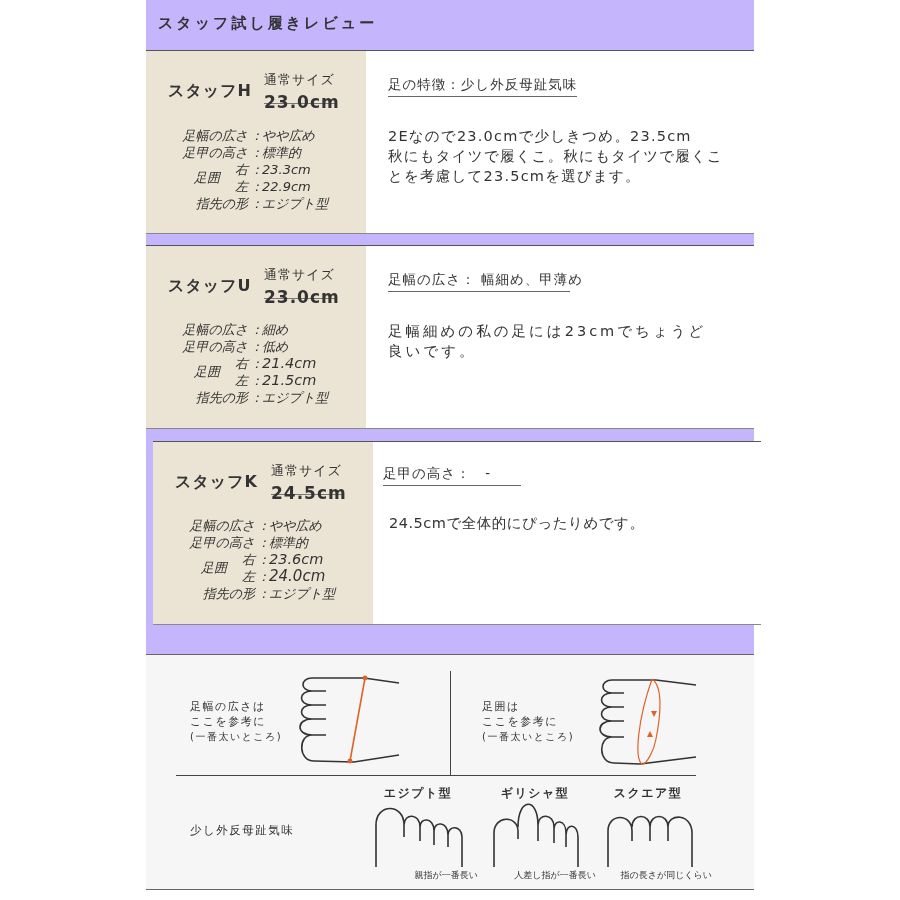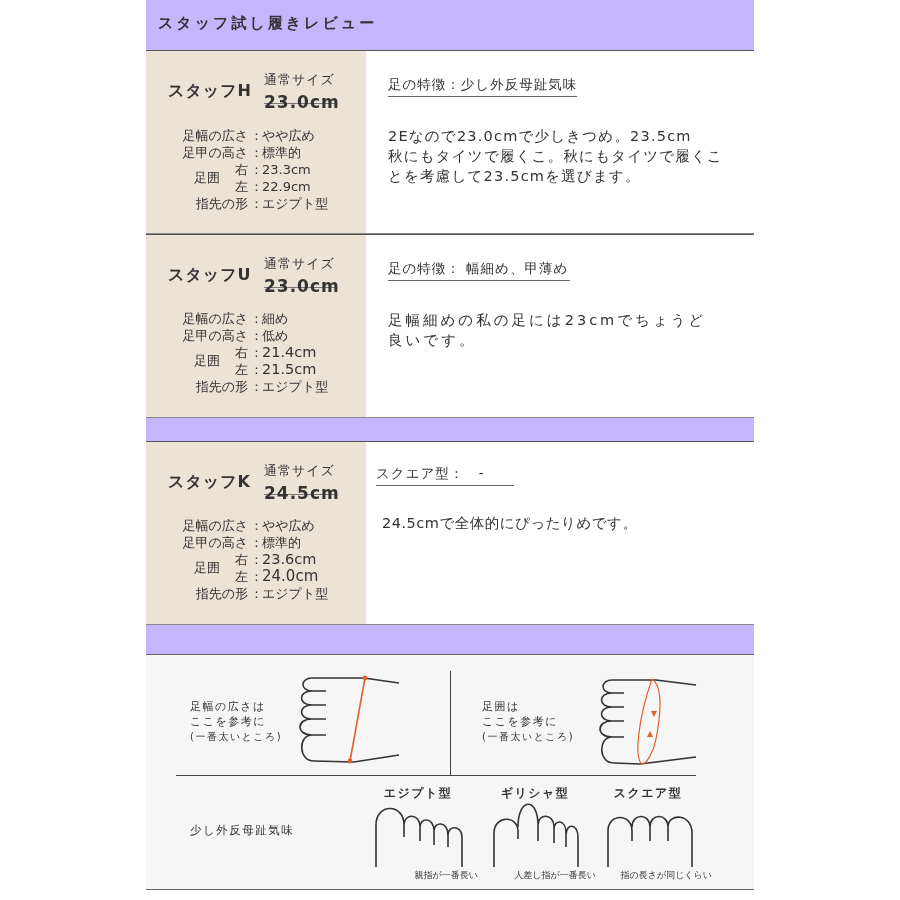"足幅の広さ" .row { font-style: none -> italic }
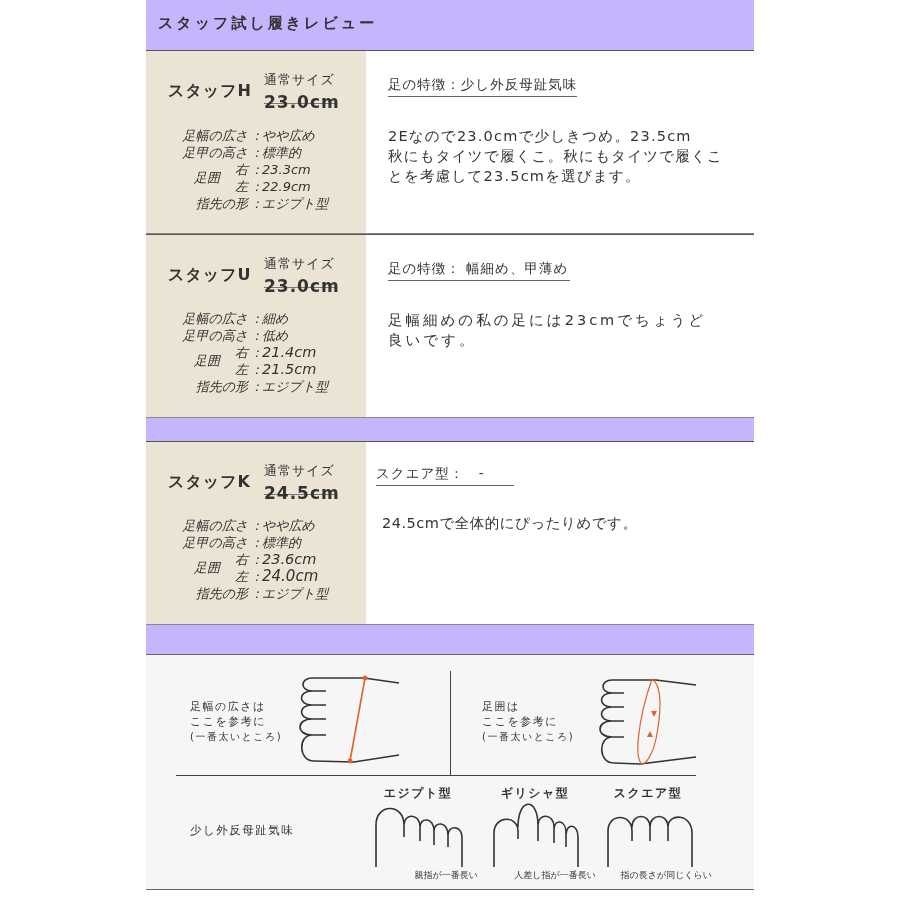"スタッフU" div.card { top: 234px -> 245px }
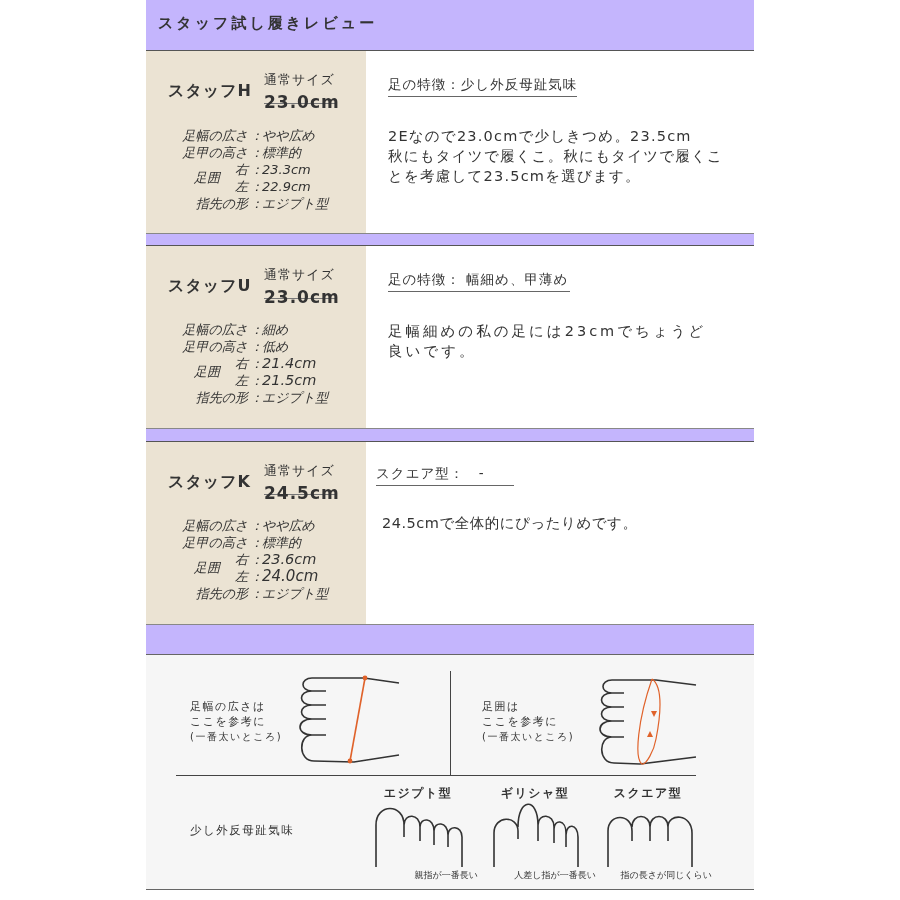"足の特徴： 幅細め、甲薄め" div.feature { text: の特徴 -> 幅の広さ }
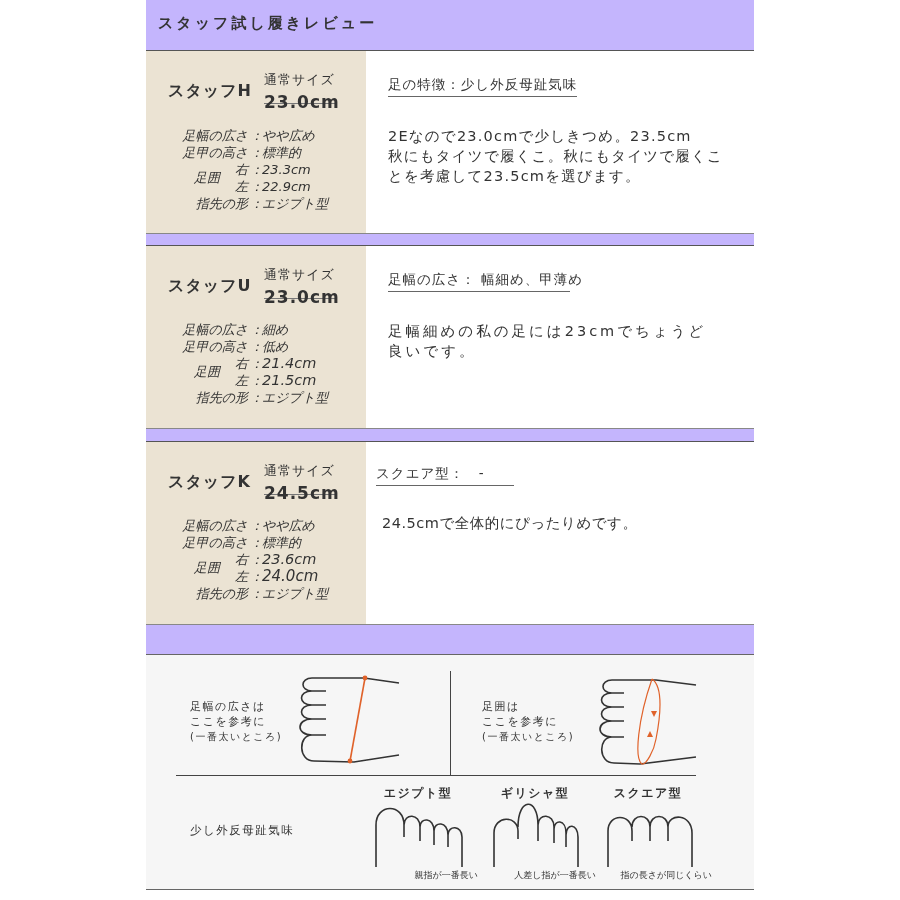"スタッフK" div.card { margin-left: none -> 7px }
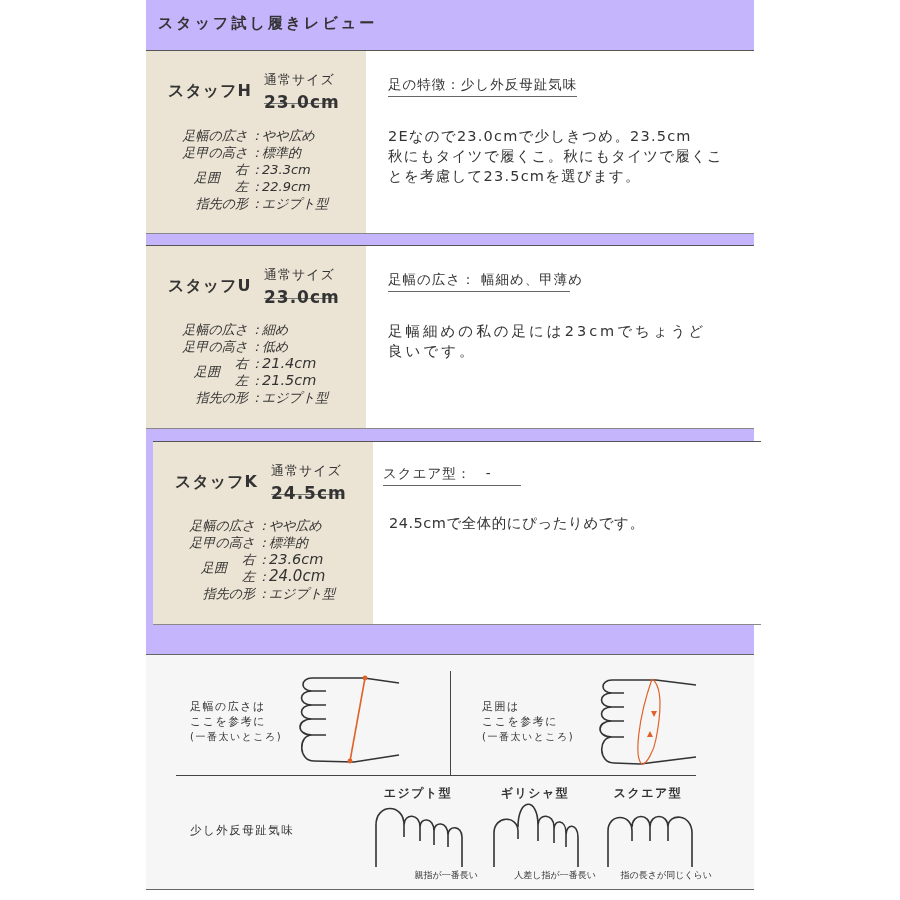"スクエア型： -" div.feature { text: スクエア型 -> 足甲の高さ }
